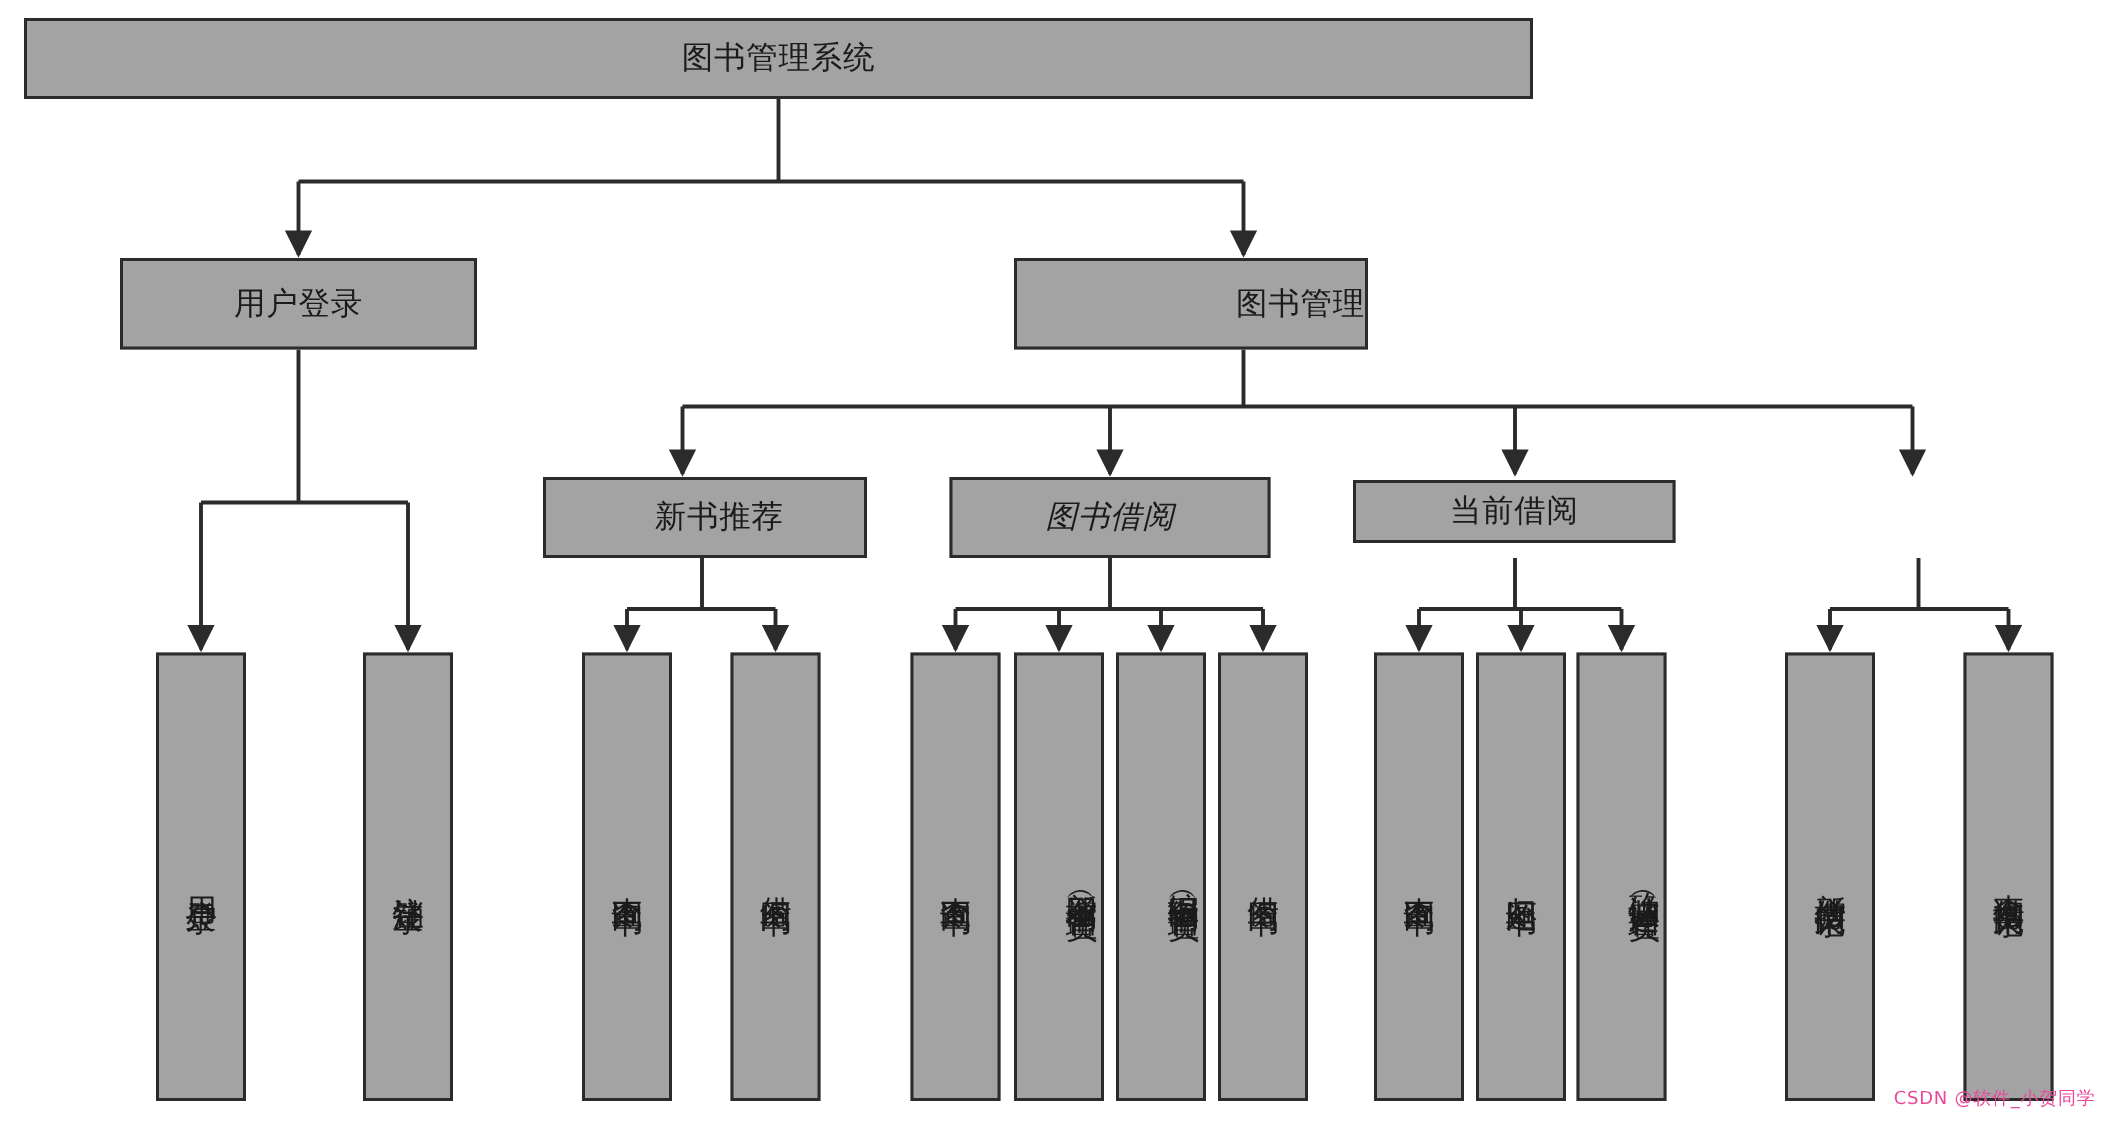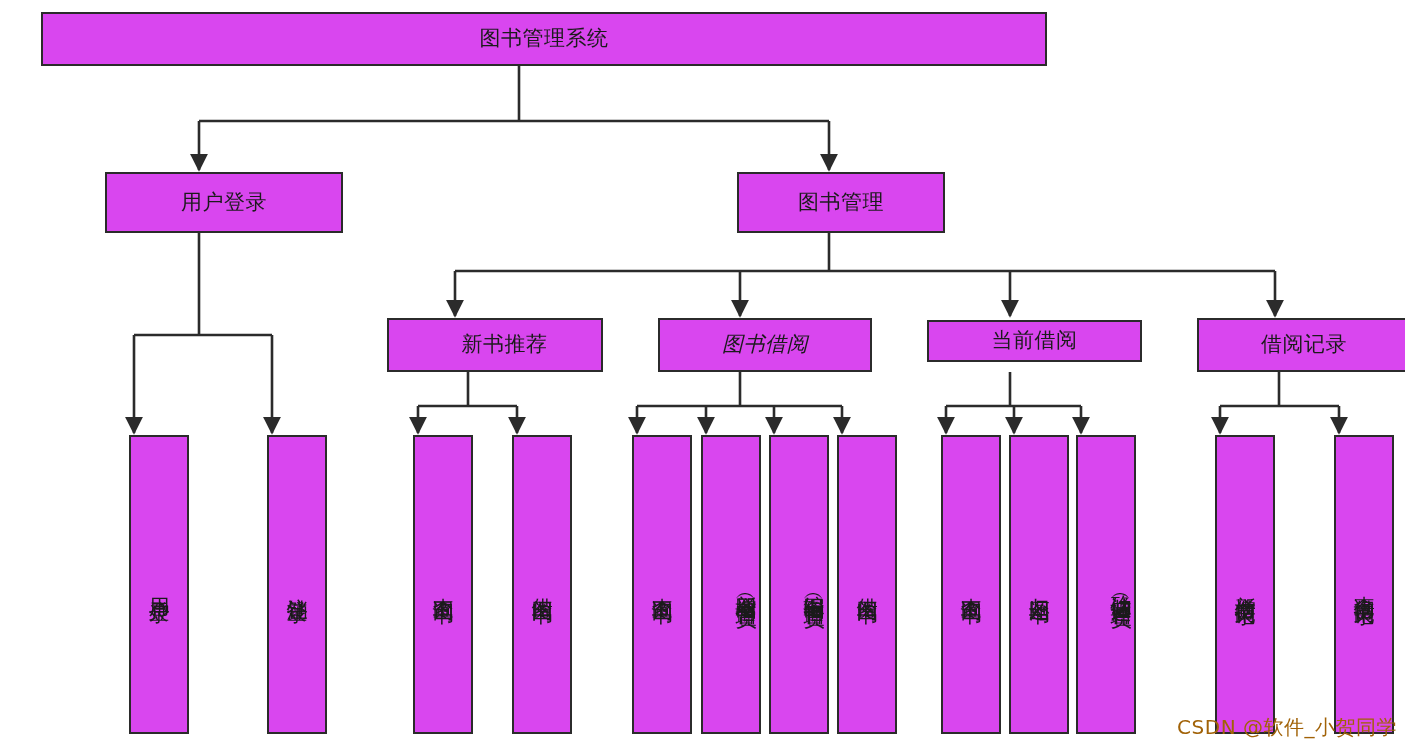"图书管理系统" .node { background: #d946ef -> #a3a3a3; margin-left: 25px -> none }
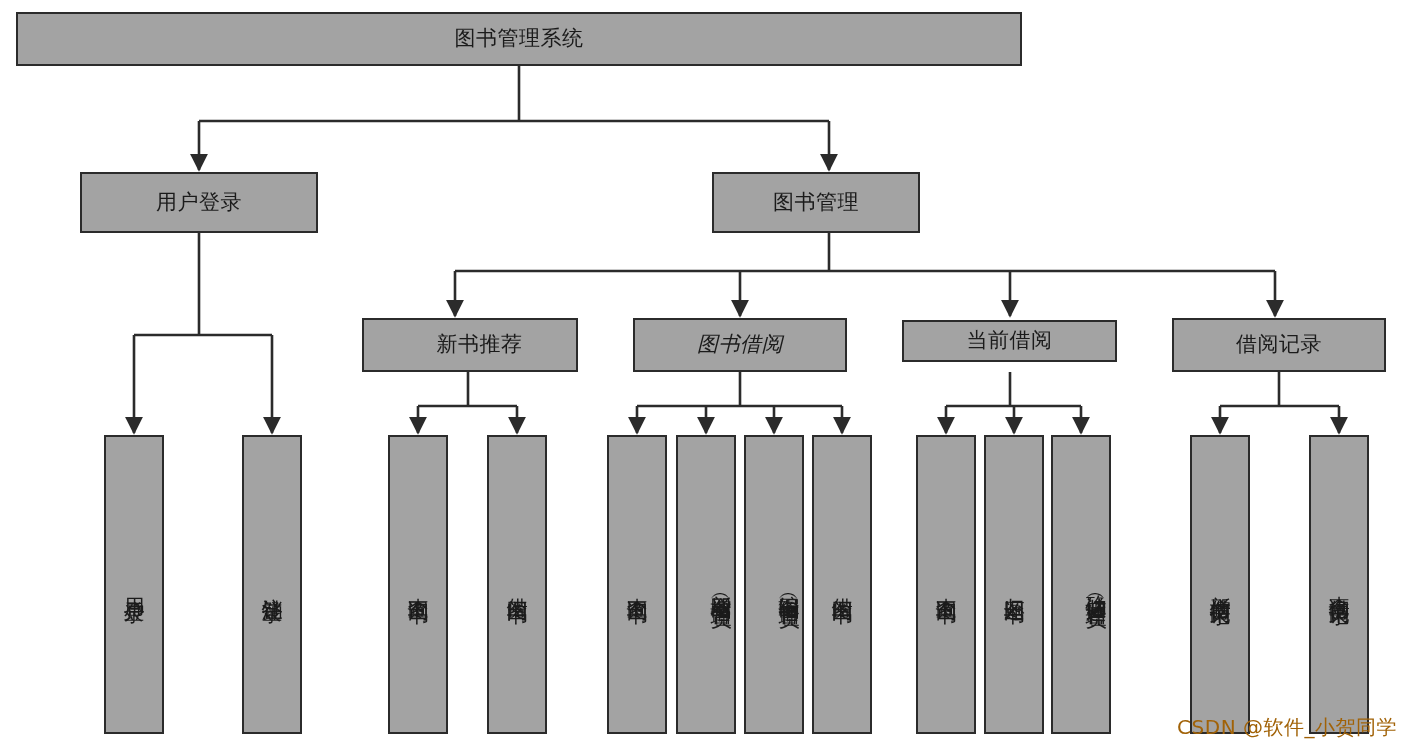"图书管理" div.node { justify-content: none -> flex-end; left: 712px -> 676px; width: 208px -> 236px }
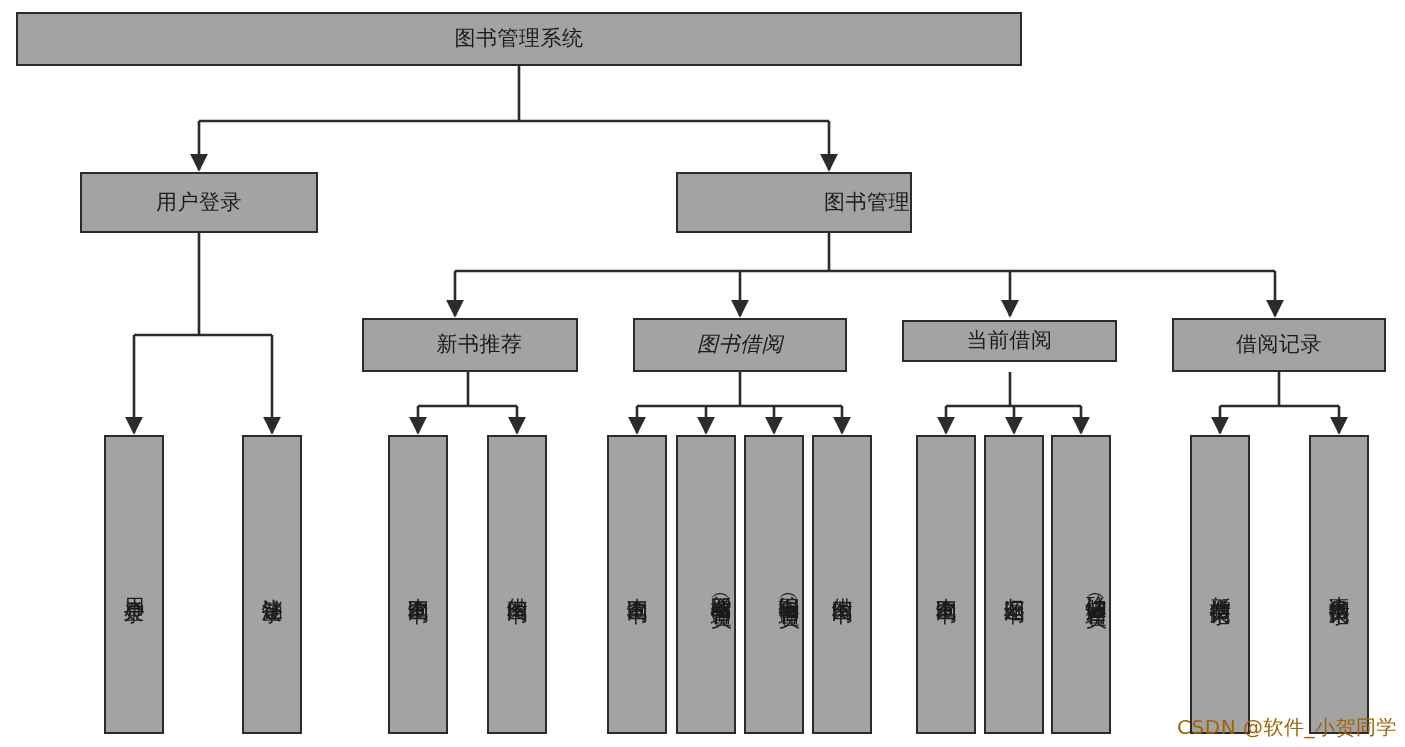"借阅记录" div.node { html: <div> <span>借阅记录</span> </div> -> none }
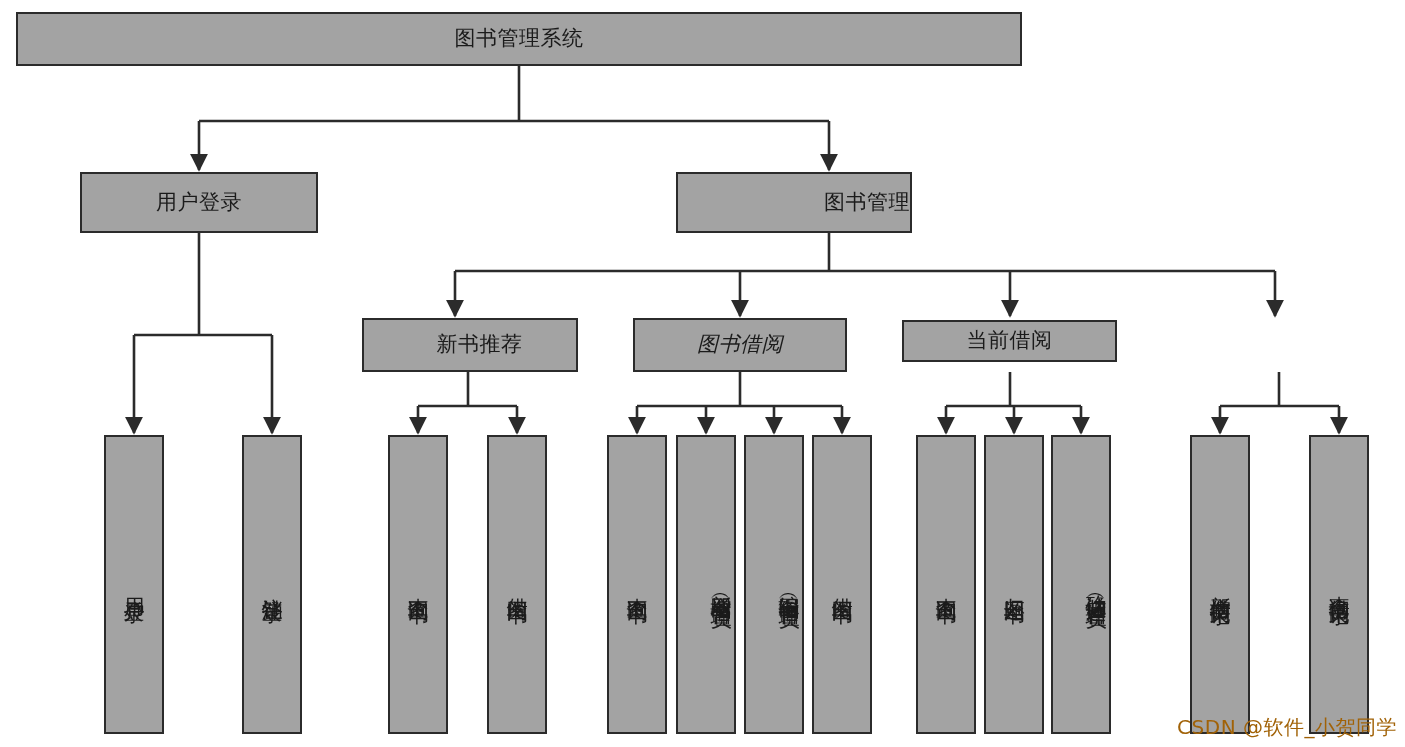"CSDN @软件_小贺同学" #watermark { color: #a16207 -> #ec4899; font-size: 20px -> 12px }
